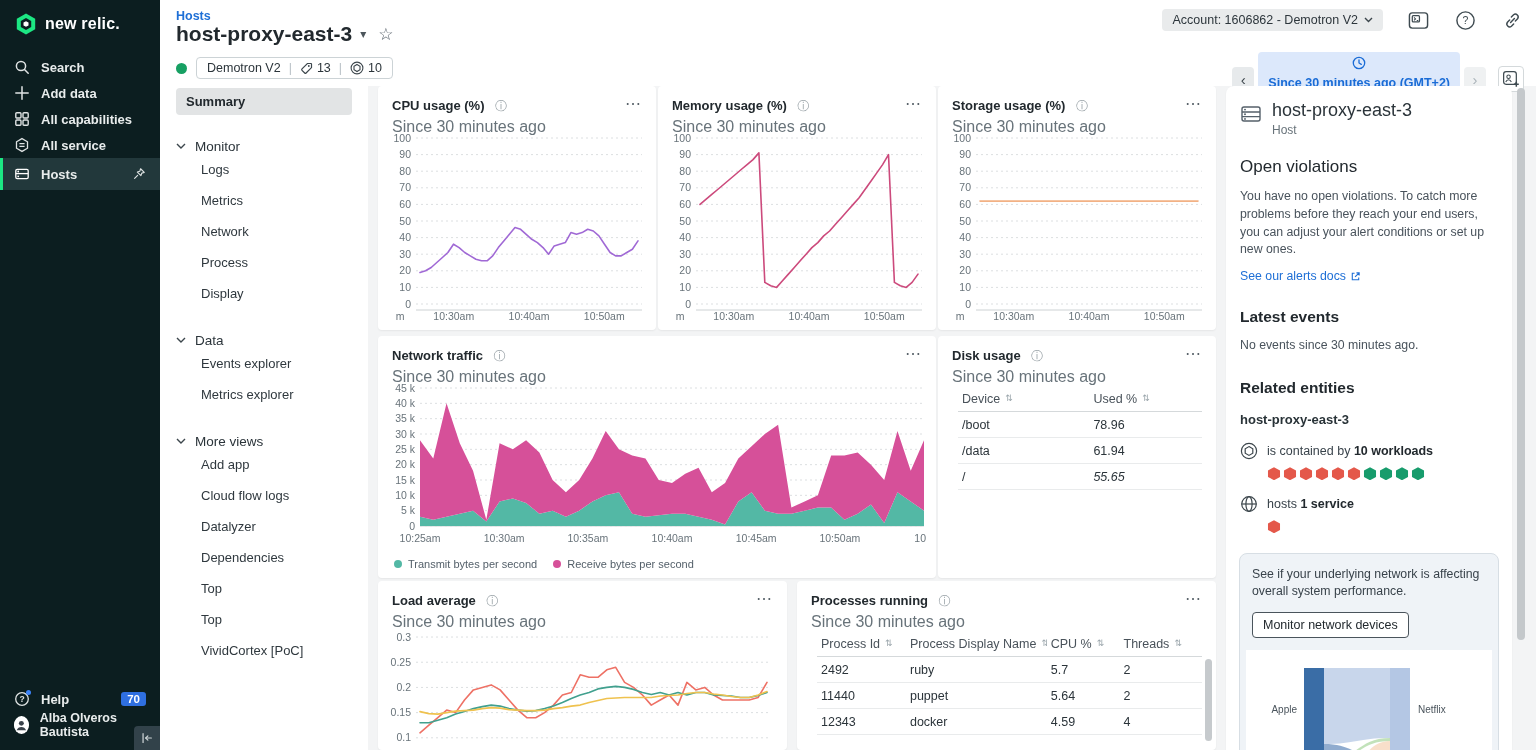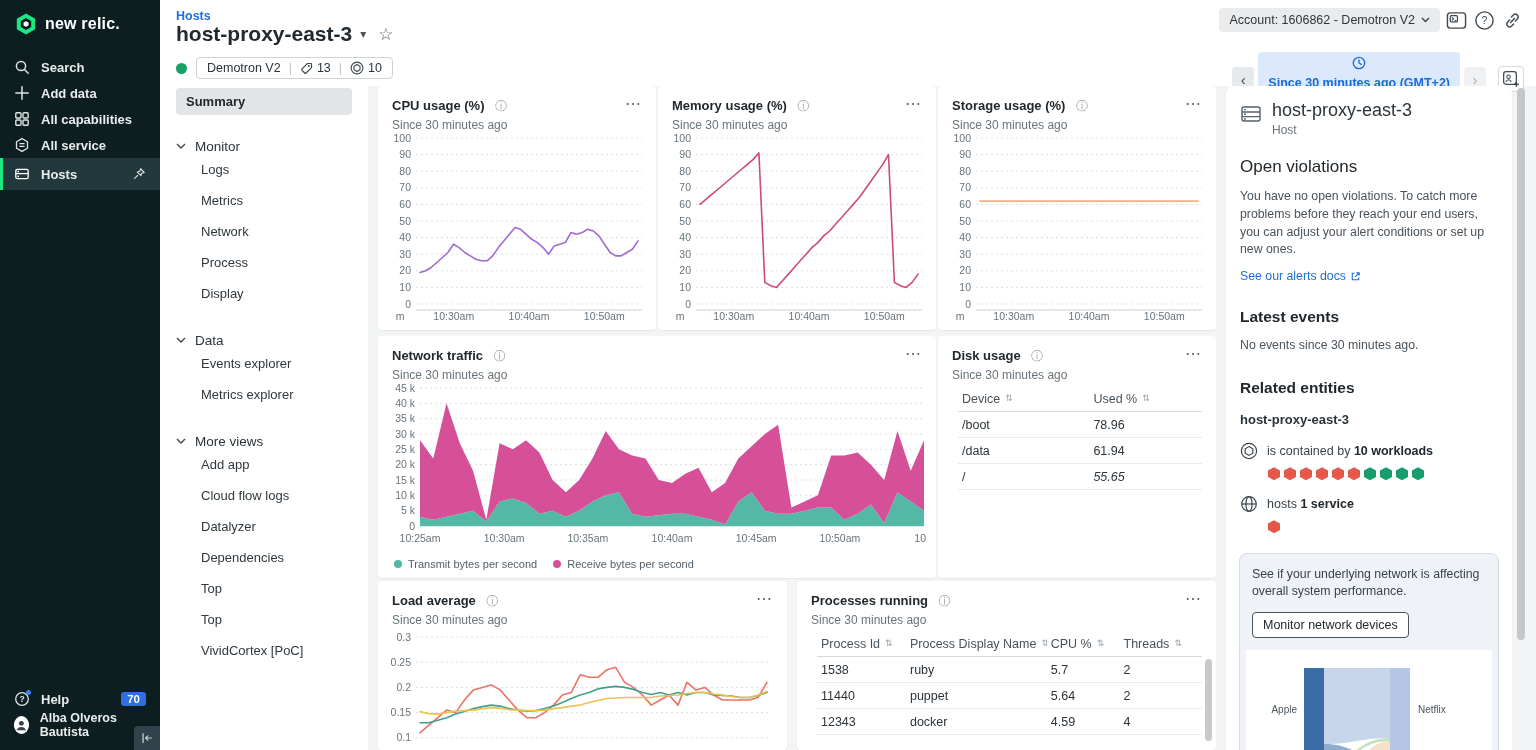"Account: 1606862 - Demotron V2" #acct-row { align-items: none -> center; gap: 4px -> 23px }
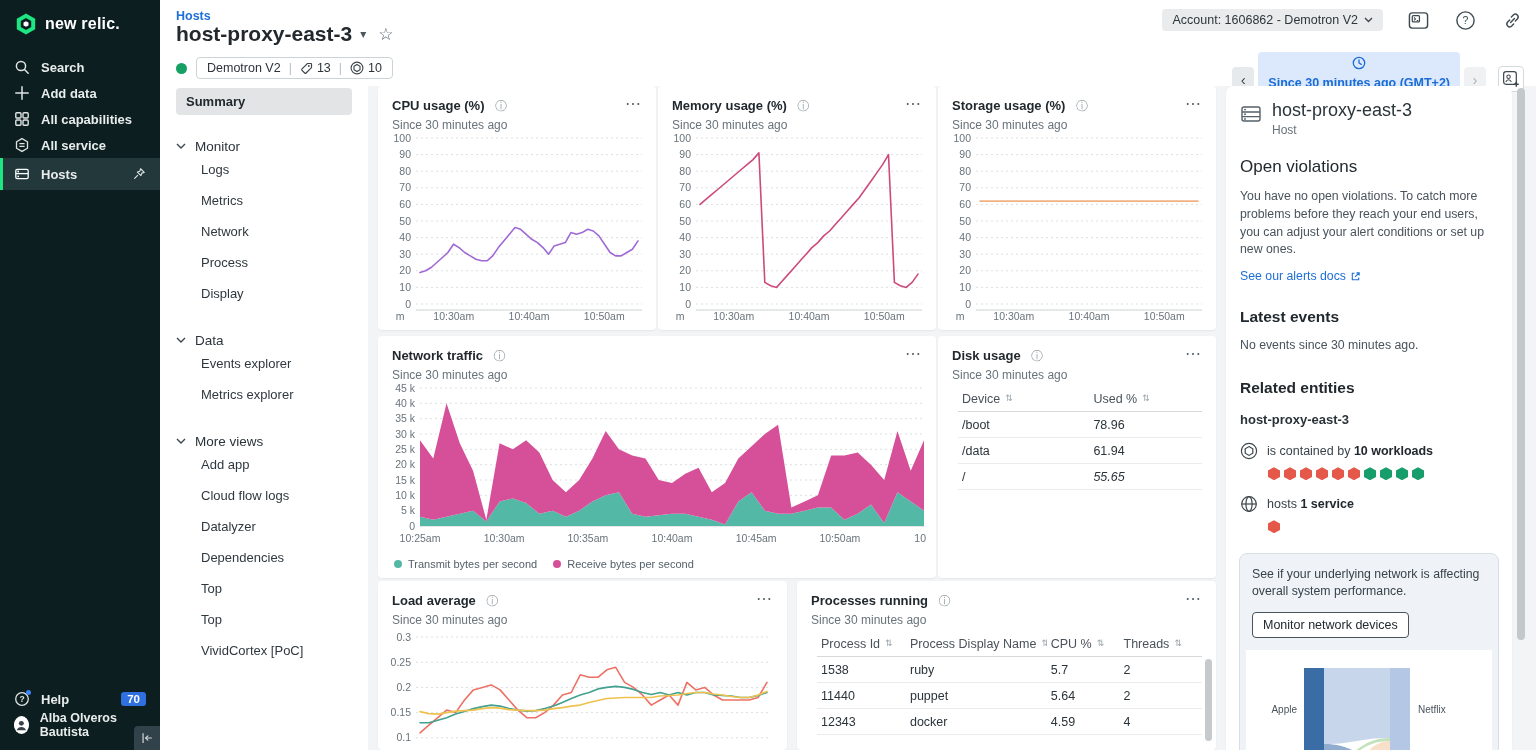"Since 30 minutes ago" .card-sub { font-size: 12px -> 16px }
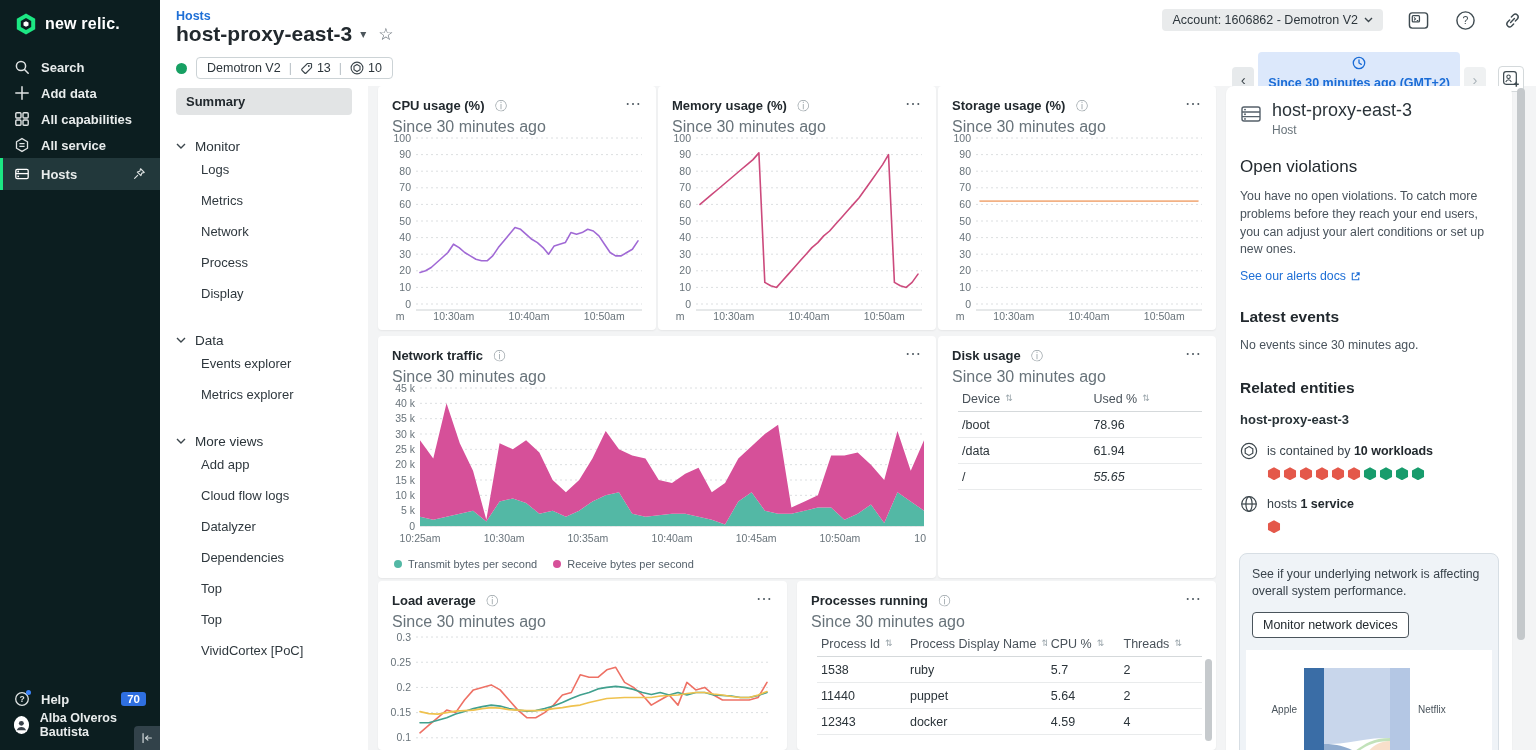"1538" div.tcell { text: 1538 -> 2492 }
